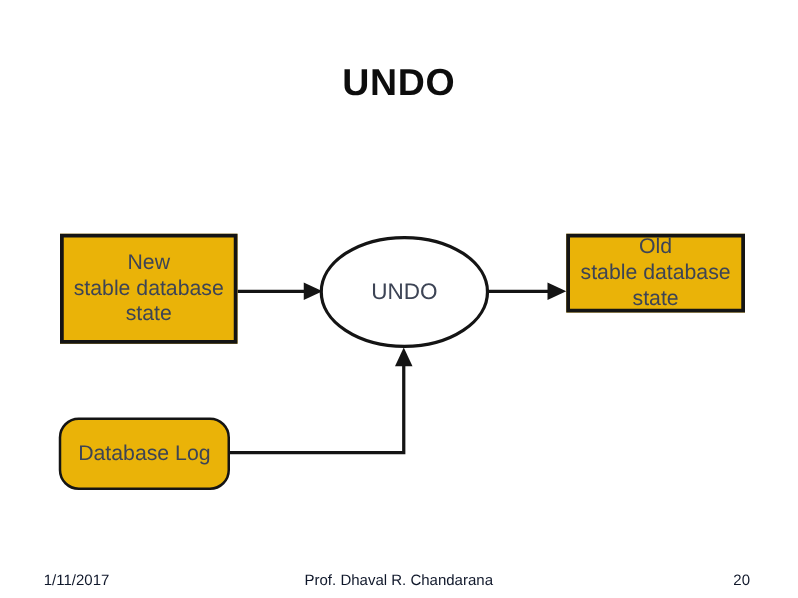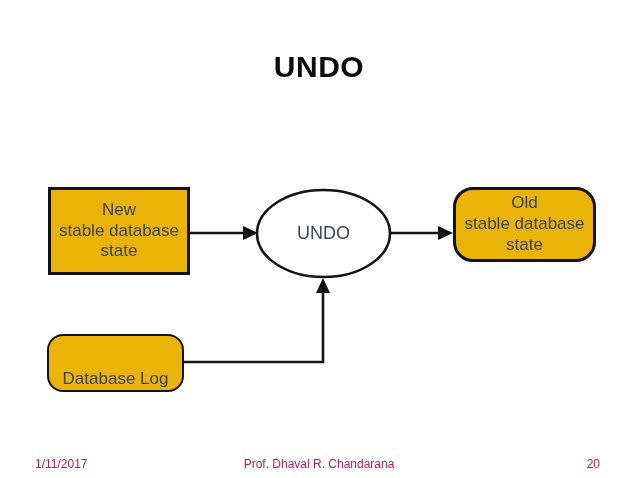"Old" div.node { border-radius: 20px -> none; height: 75px -> 63px }
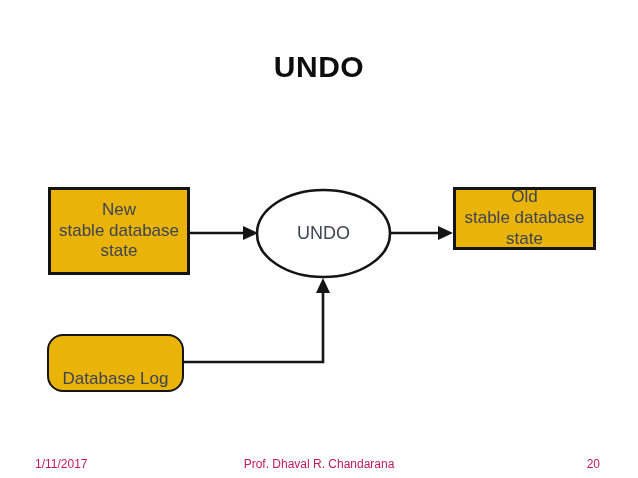"Database Log" div.node { align-items: flex-end -> none }
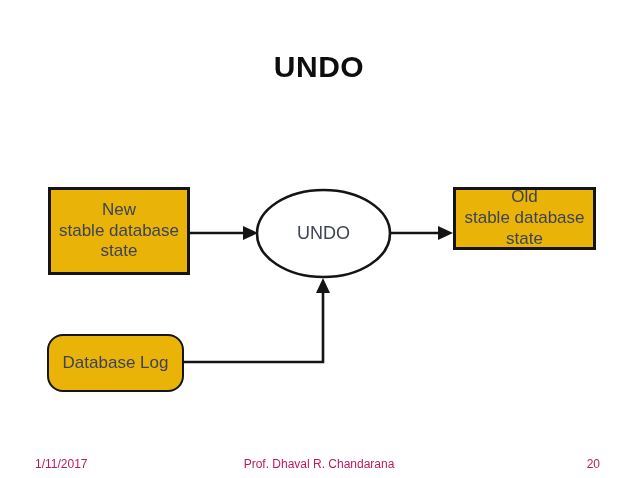"1/11/2017" .footer-item { color: #be185d -> #0f172a }
